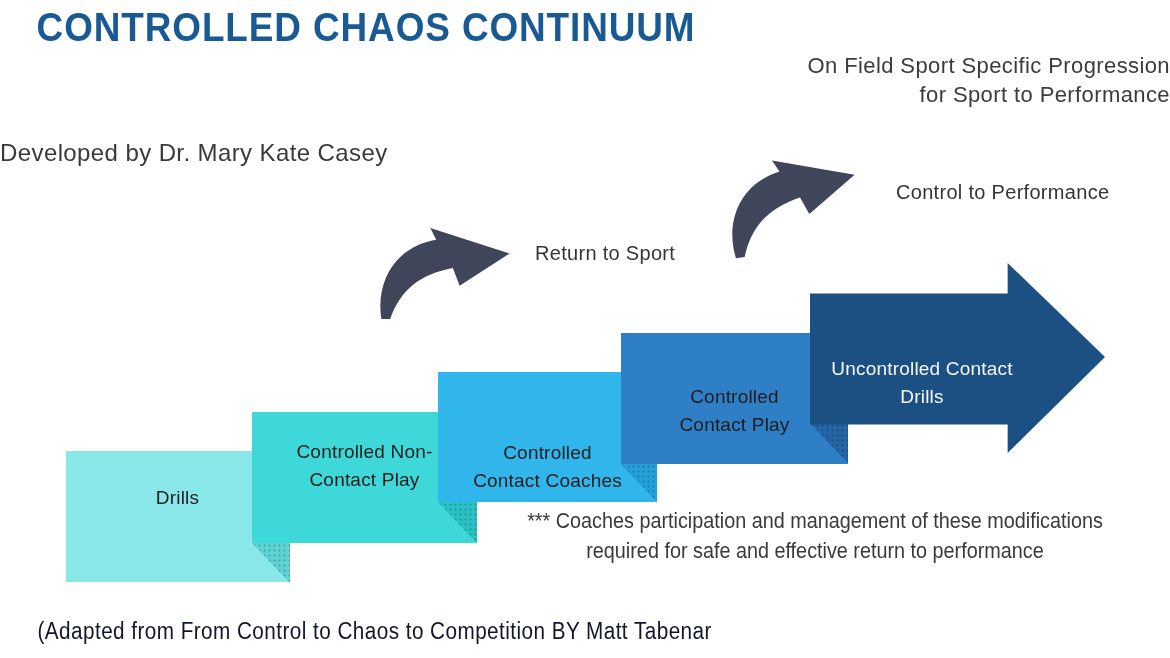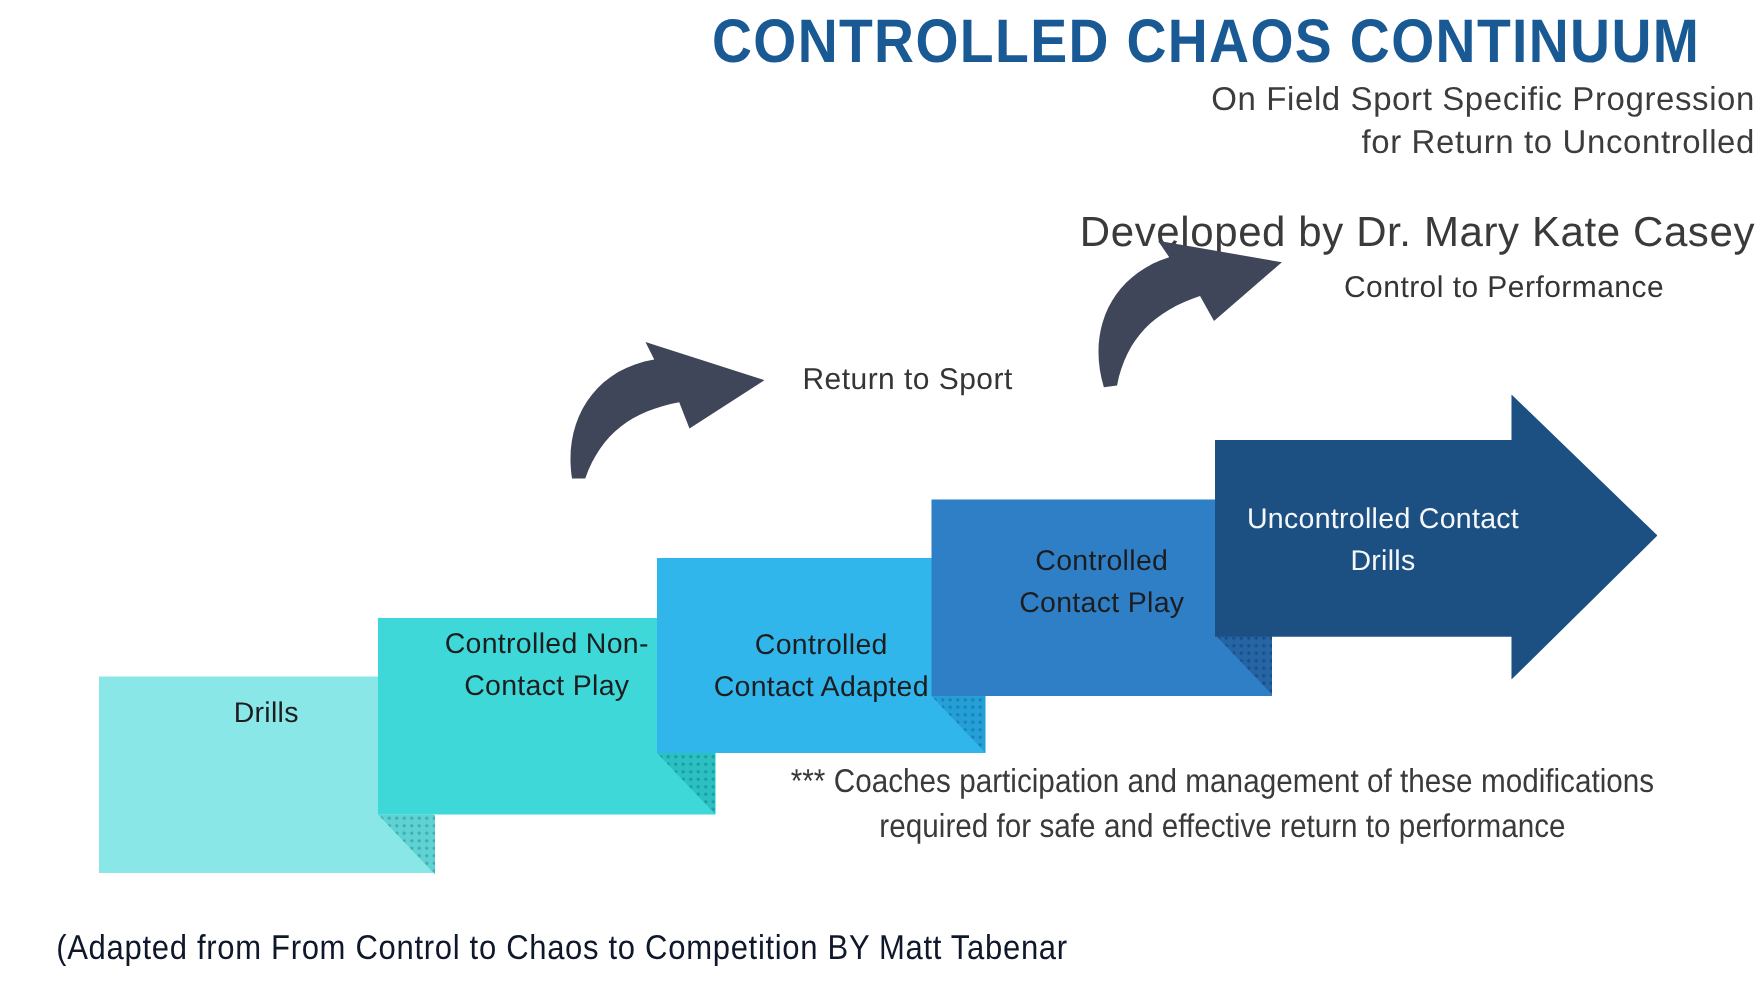"CONTROLLED CHAOS CONTINUUM" .title-wrap { text-align: right -> left }
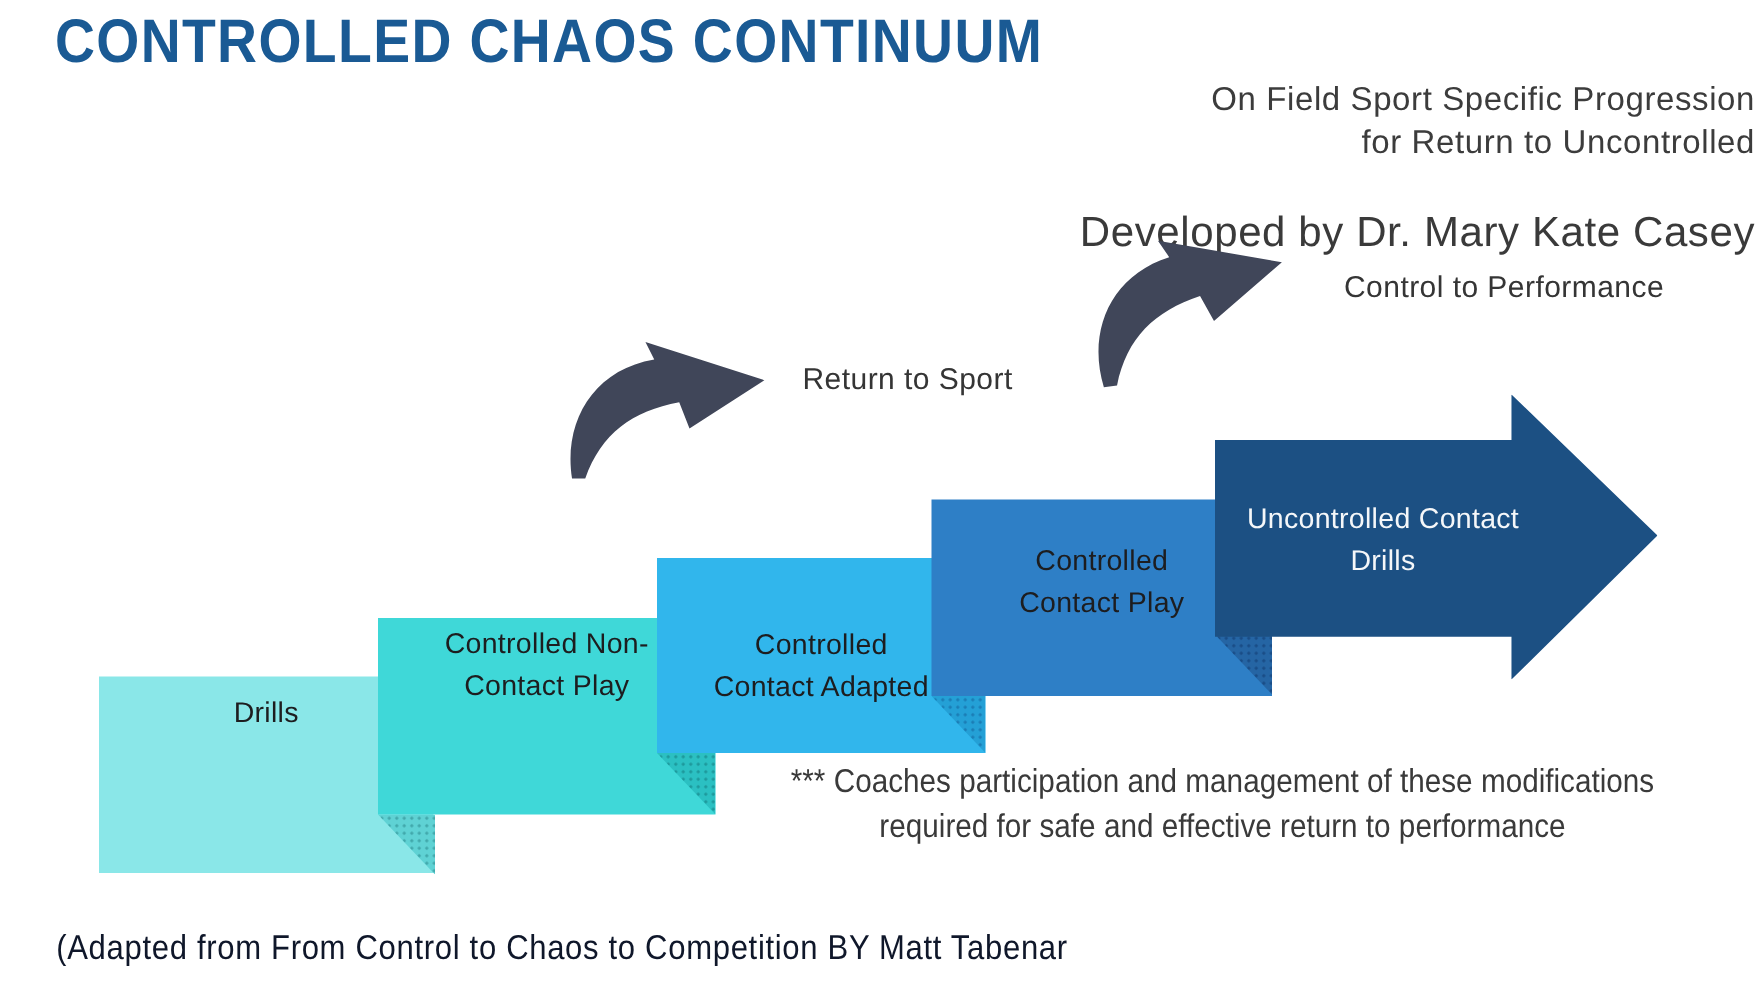"for Return to Uncontrolled" div { text: Return to Uncontrolled -> Sport to Performance }
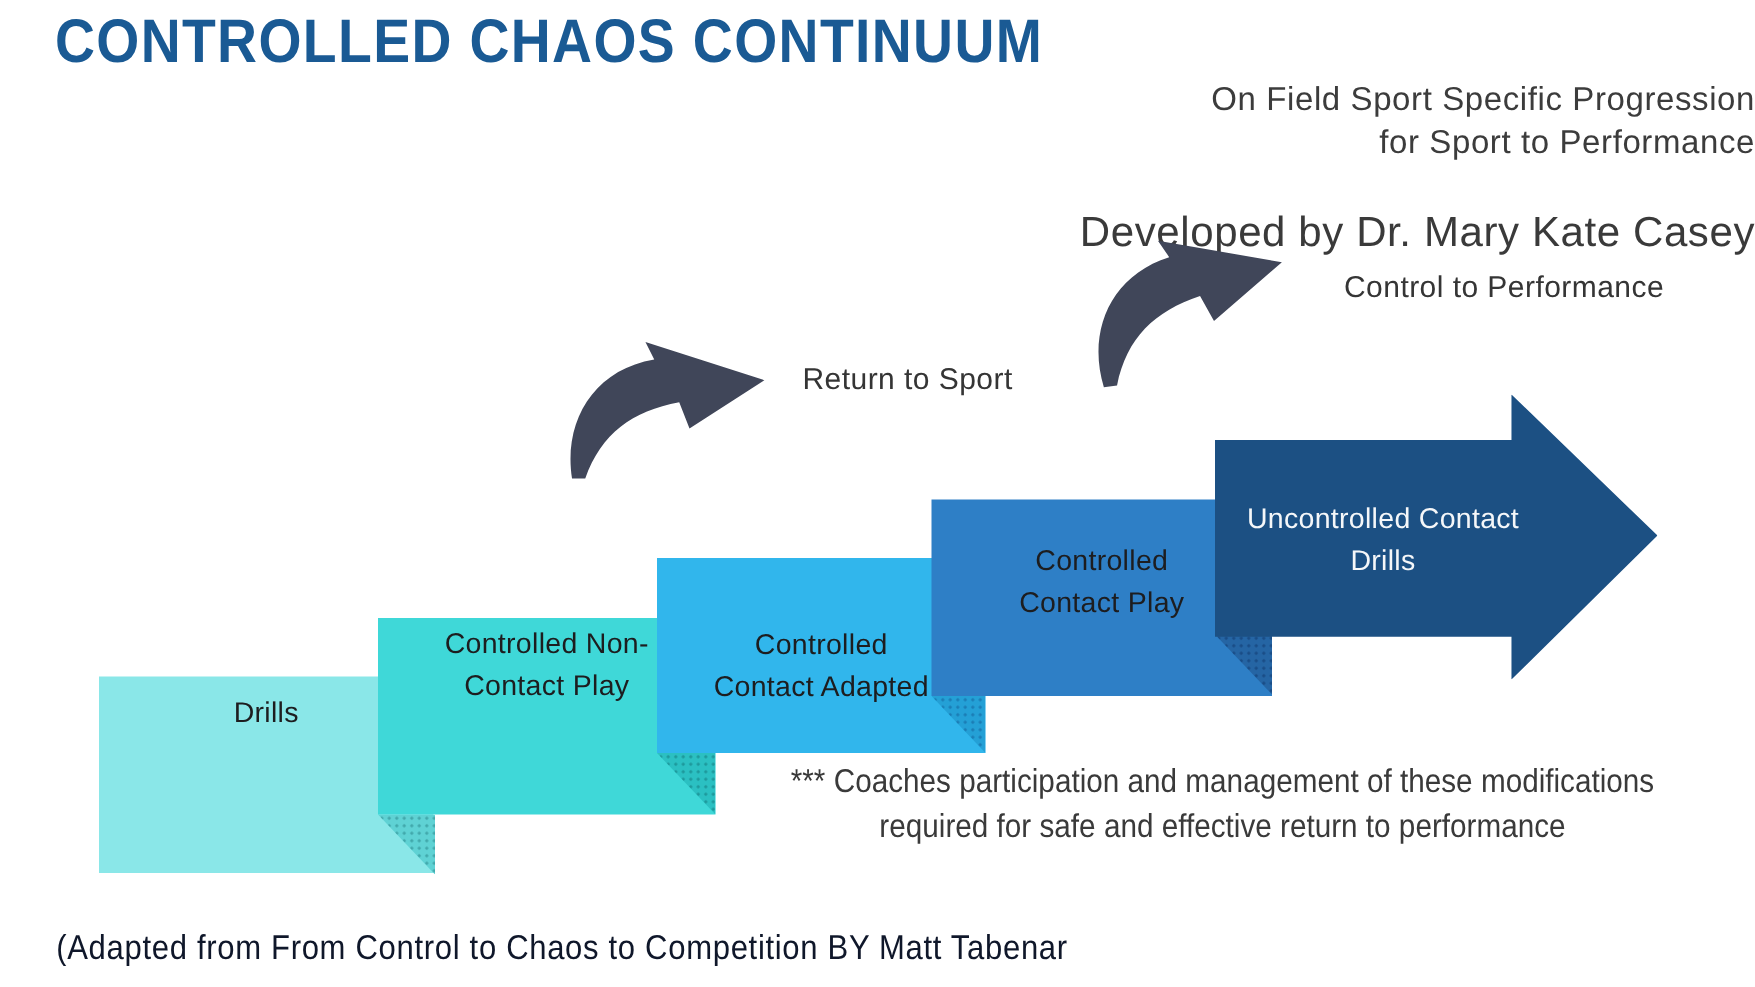"Developed by Dr. Mary Kate" .developed { font-size: 28px -> 24px; text-align: right -> left }
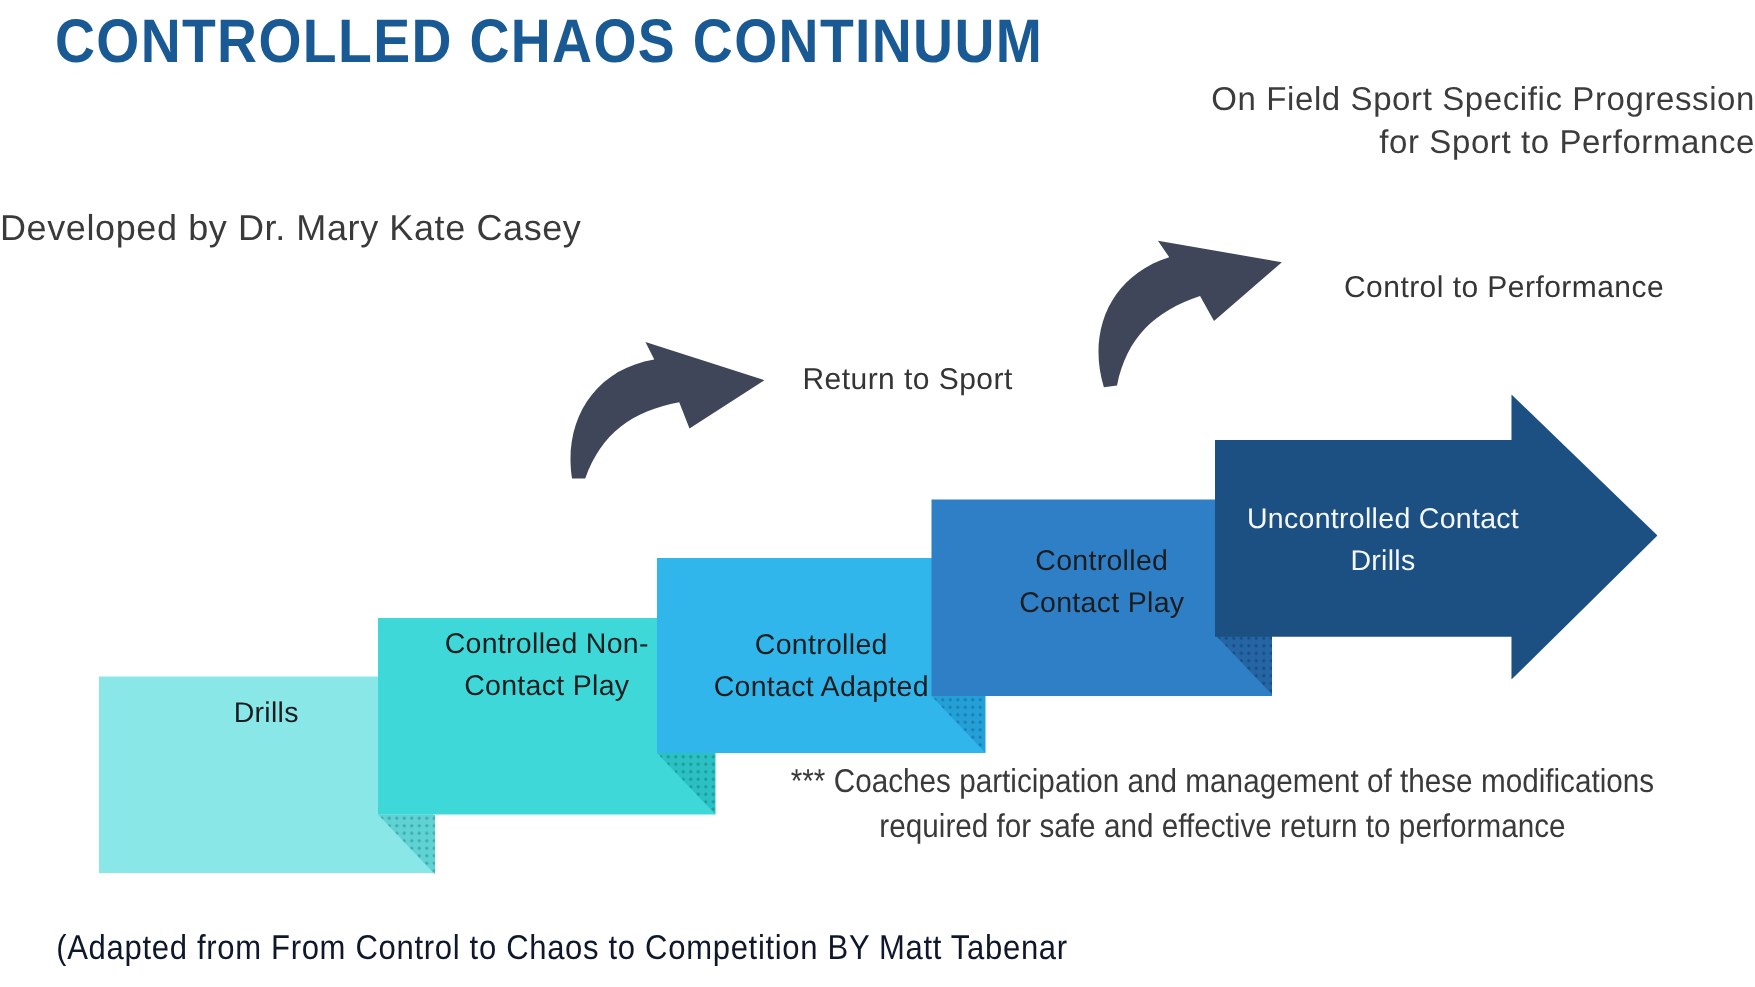"Uncontrolled Contact" .step-label { margin-top: none -> 22px }
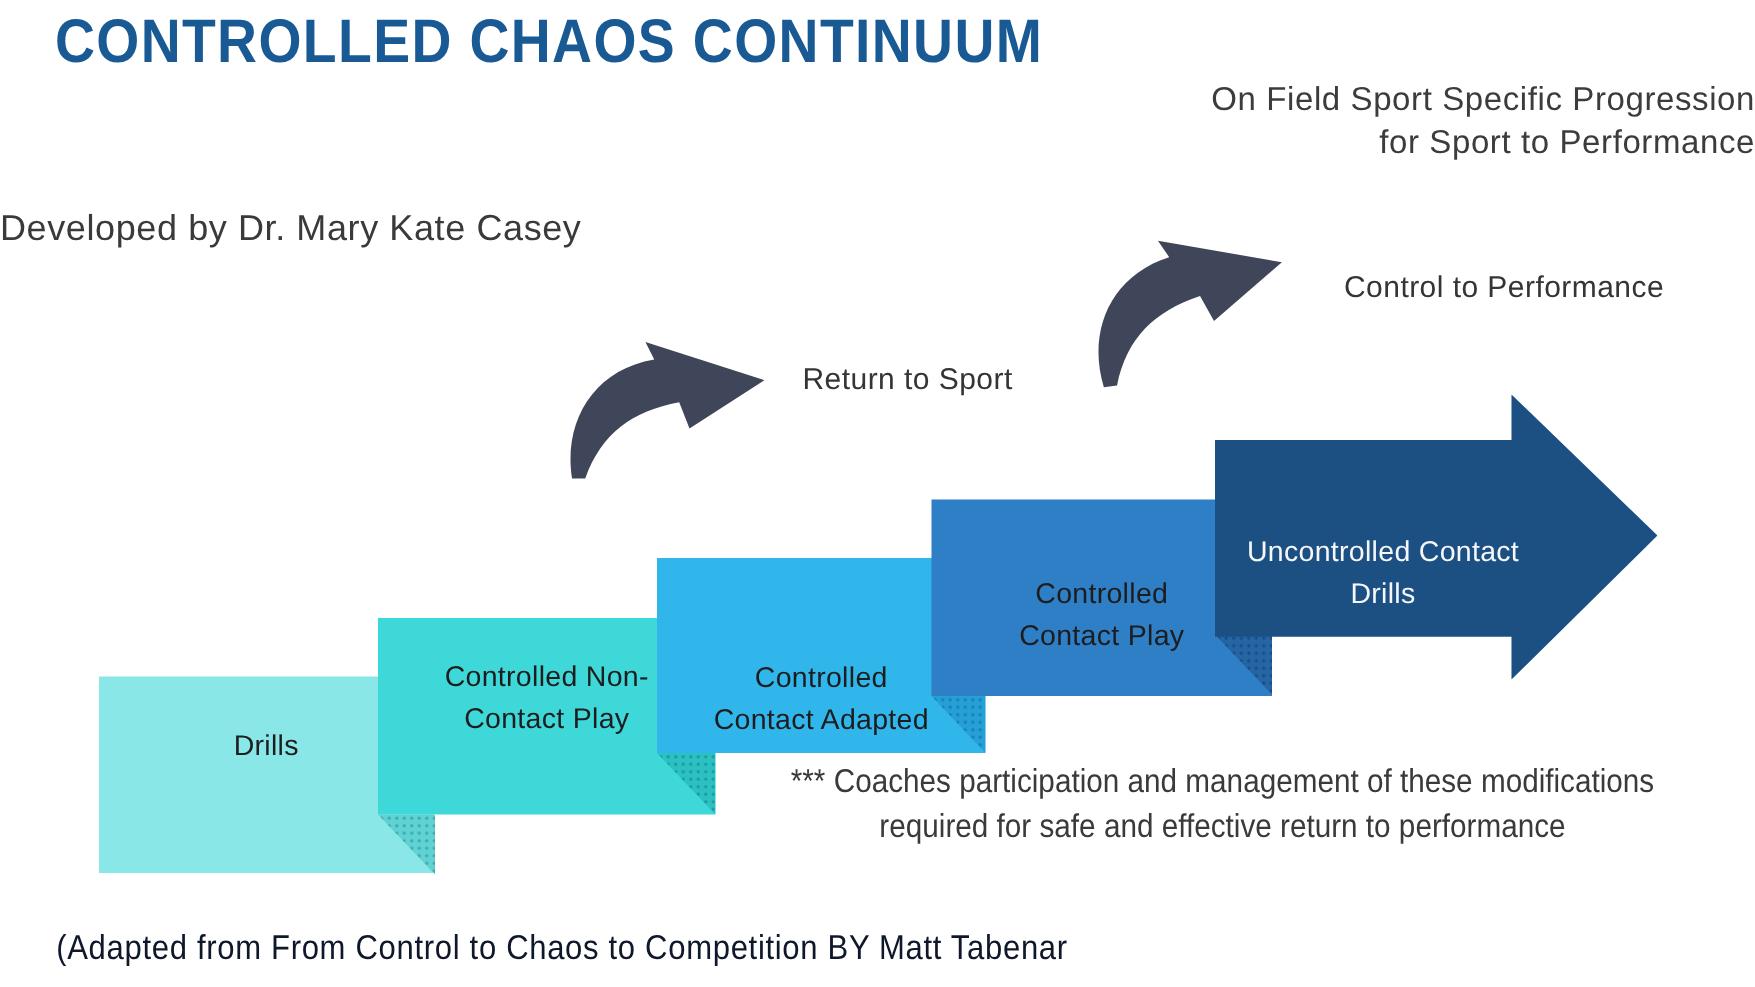"Contact Adapted" div { text: Adapted -> Coaches }
